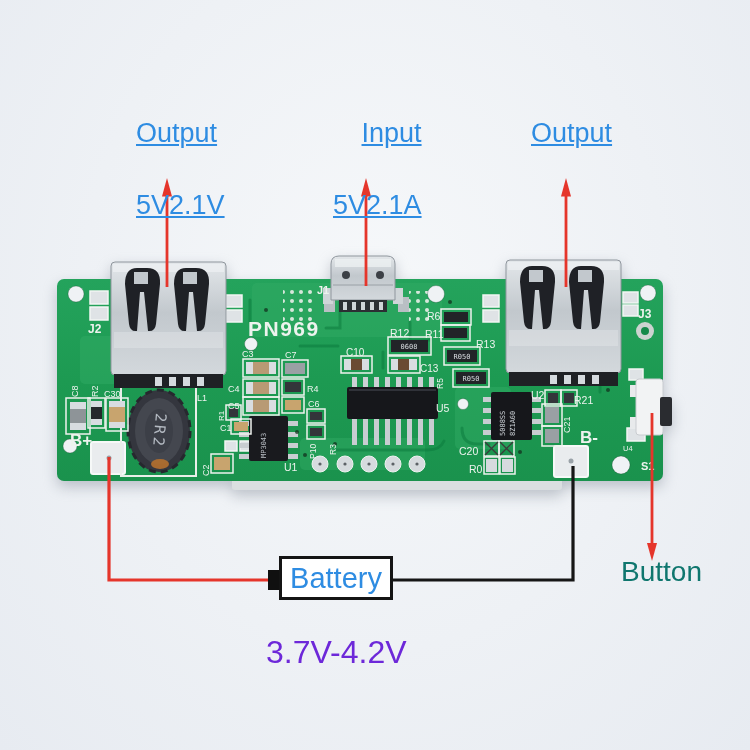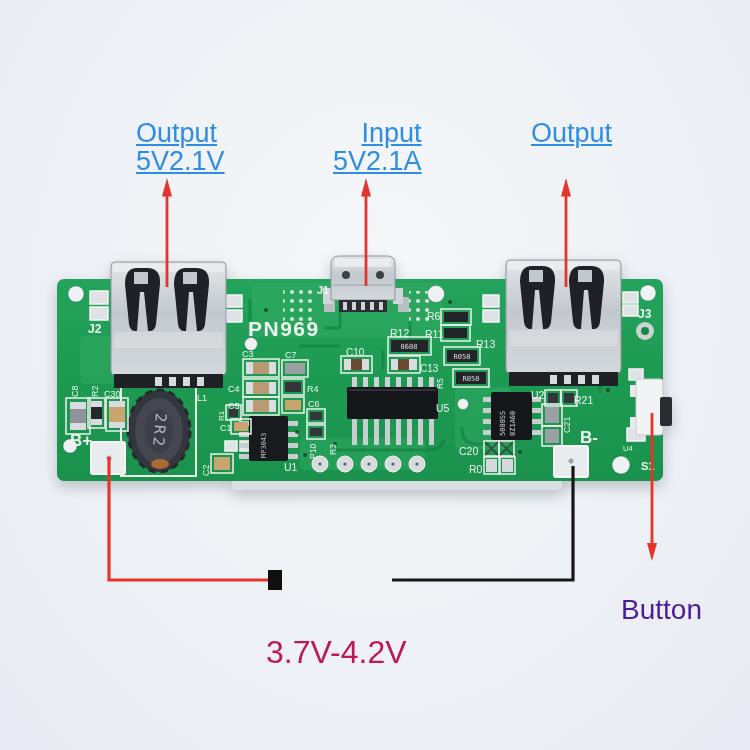"5V2.1V" .lab .l2 { margin-top: none -> 44px }
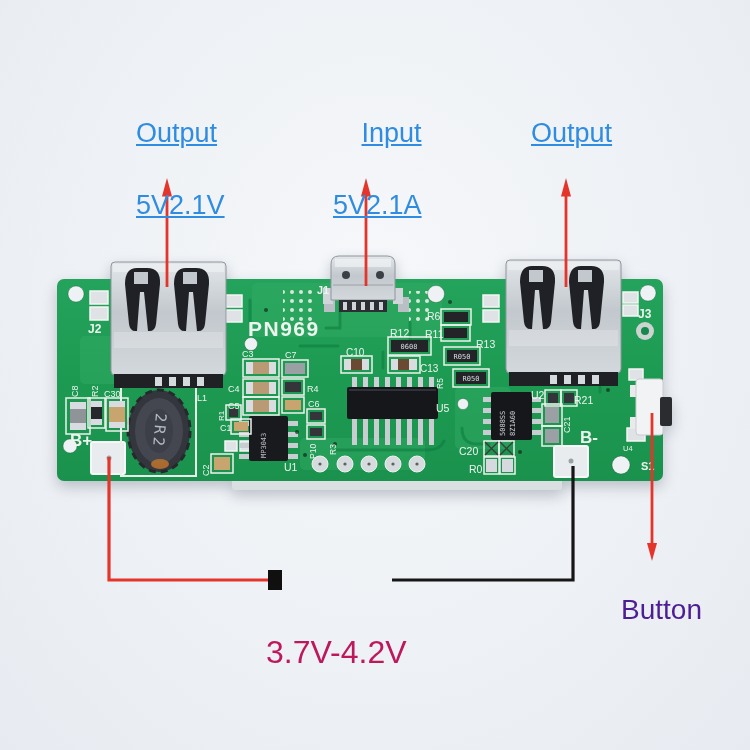"Battery" div.battery-box { html: none -> <div> <span>Battery</span> </div> }
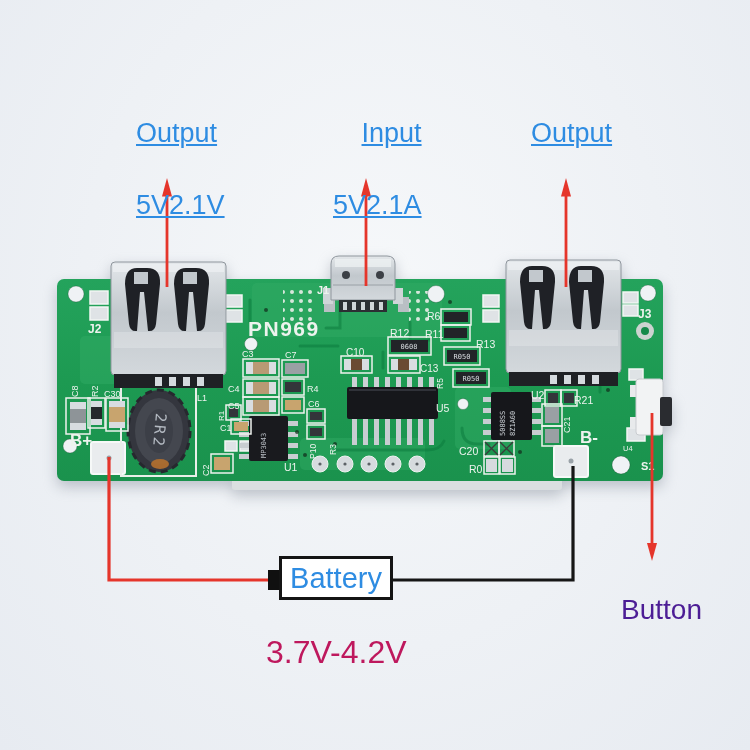"Button" .button-lab { color: #4c1d95 -> #0f766e; top: 594px -> 556px }
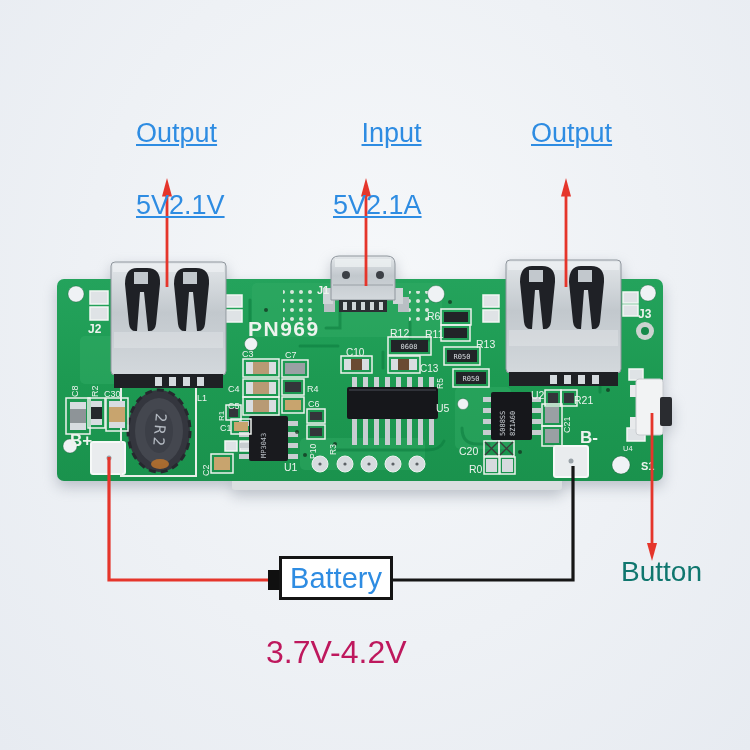"3.7V-4.2V" .voltage { color: #be185d -> #6d28d9 }
